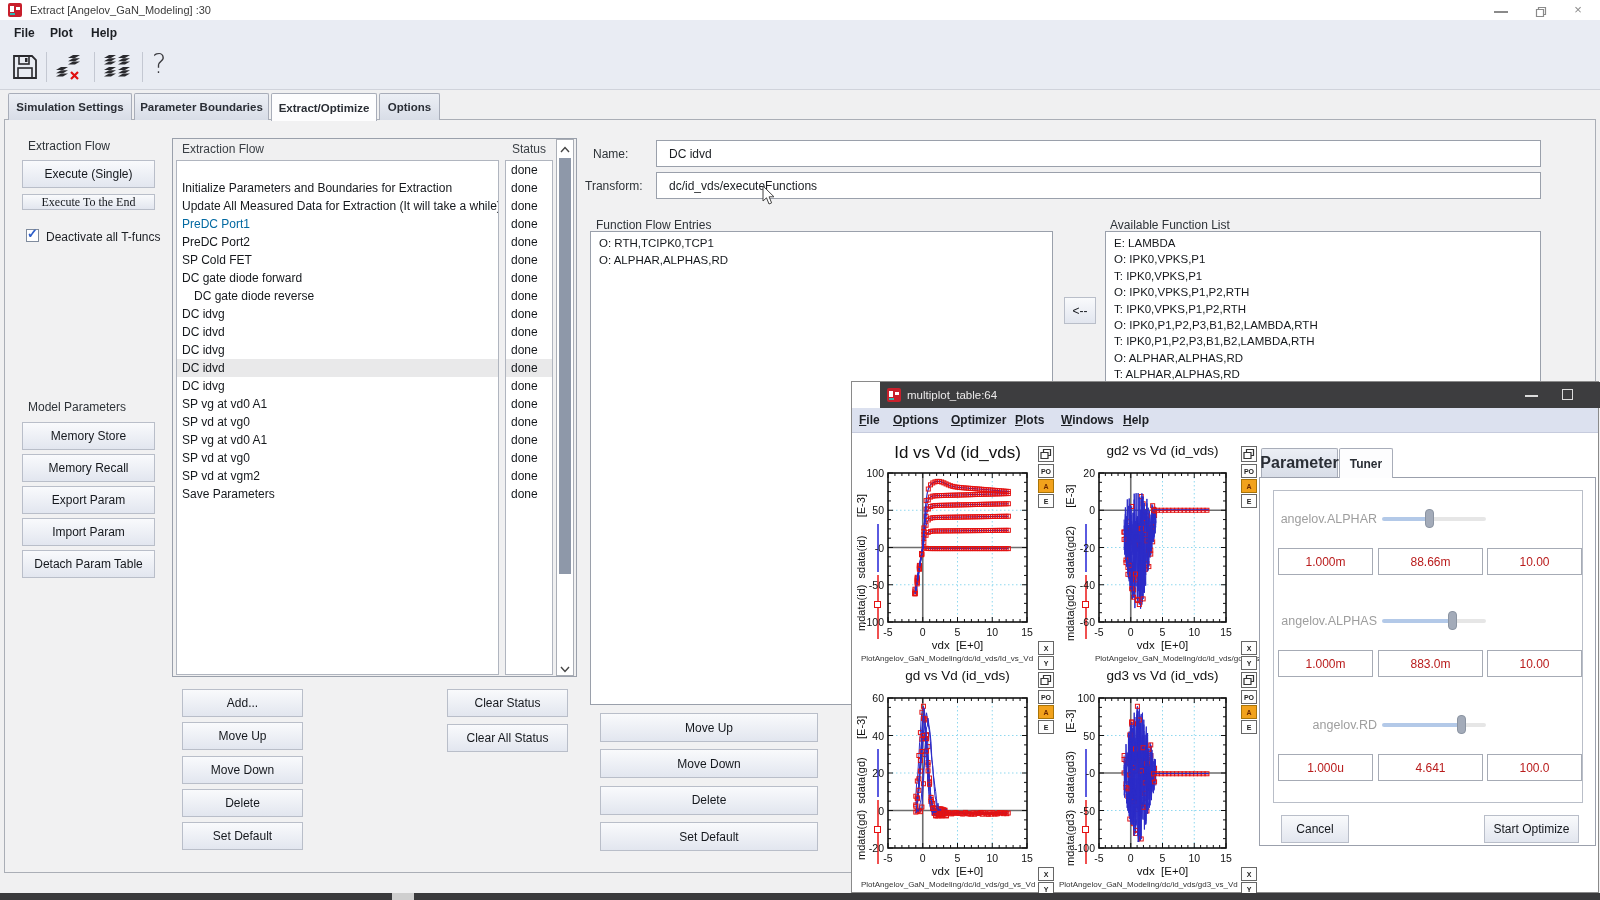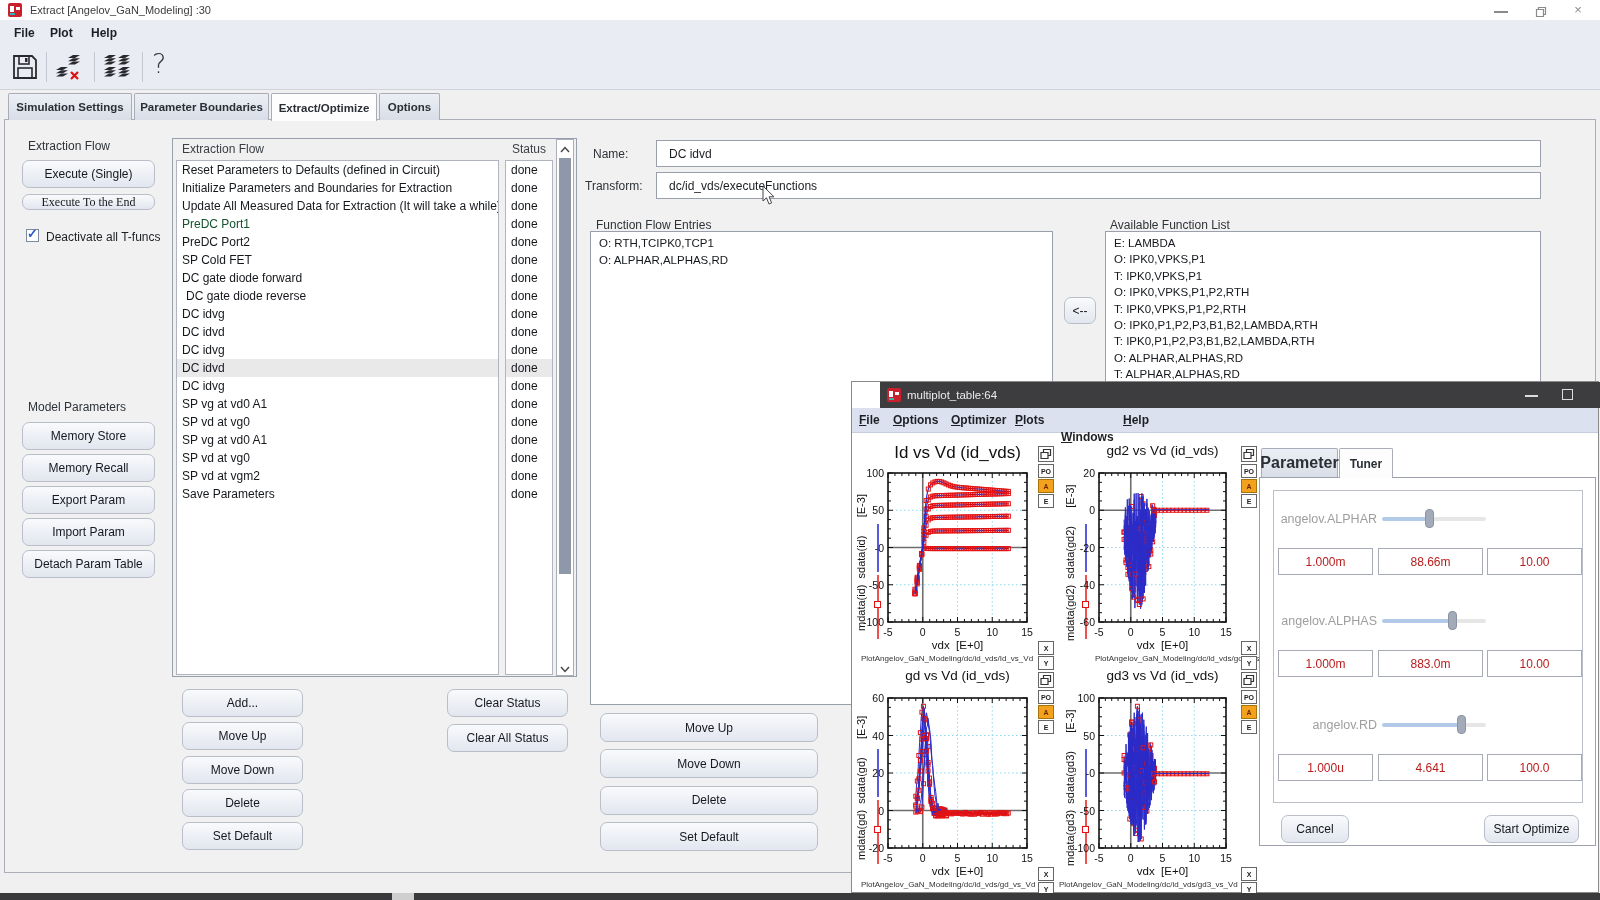"Execute (Single)" .btn { border-radius: 7px -> 0 }
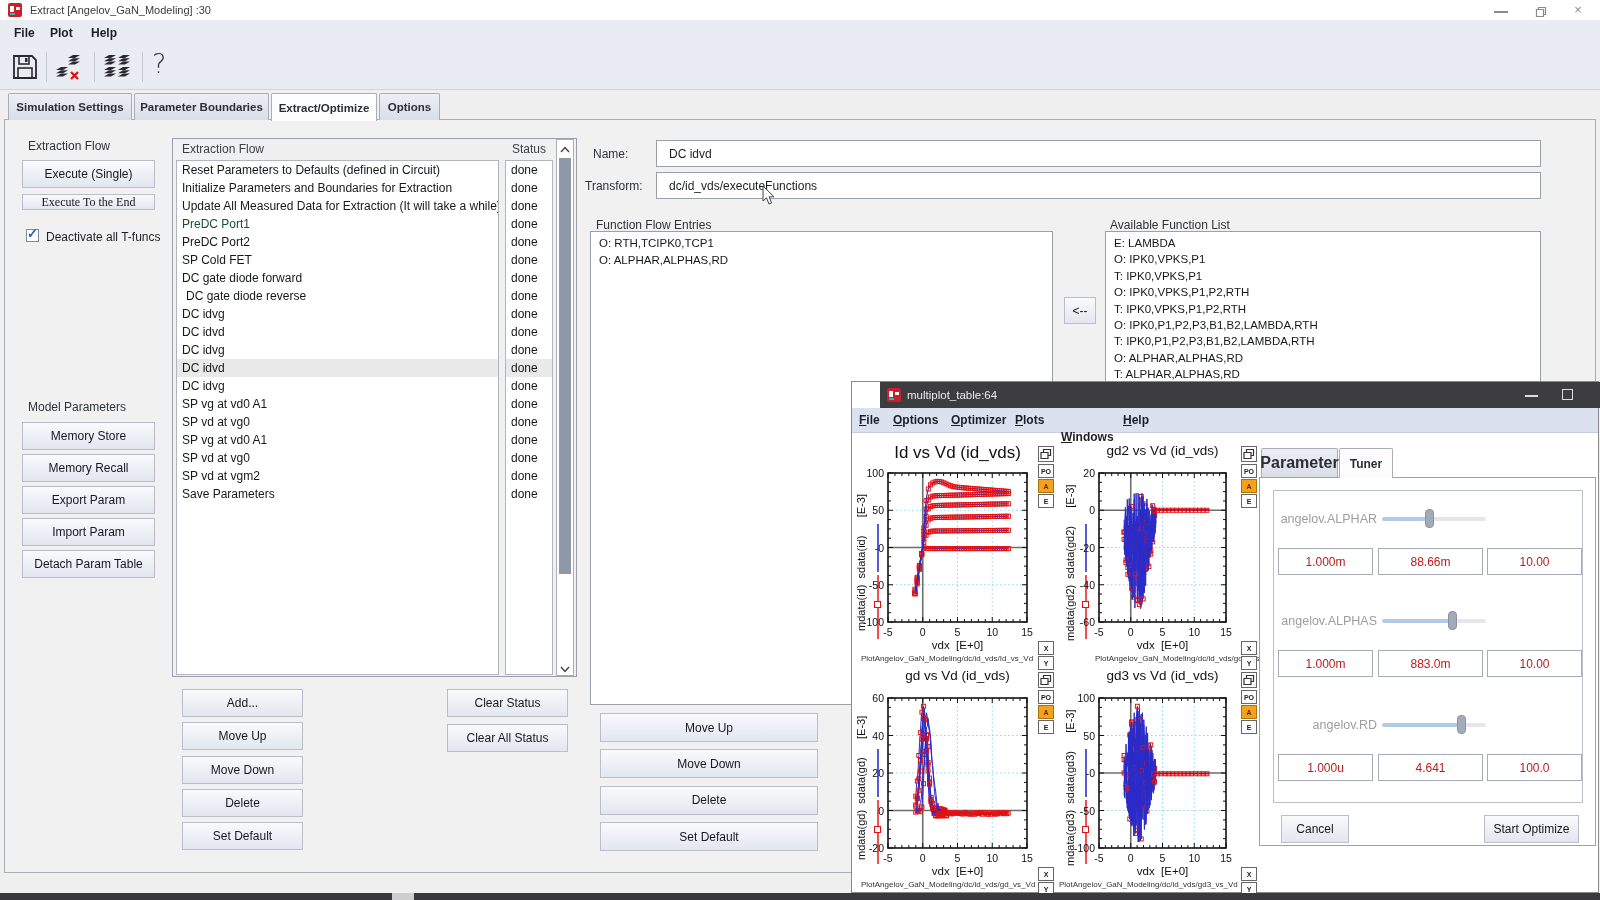"Reset Parameters to Defaults (defined" div { html: <div> <div>Reset Parameters to Defaults (defined in Circuit)</div> </div> -> none }
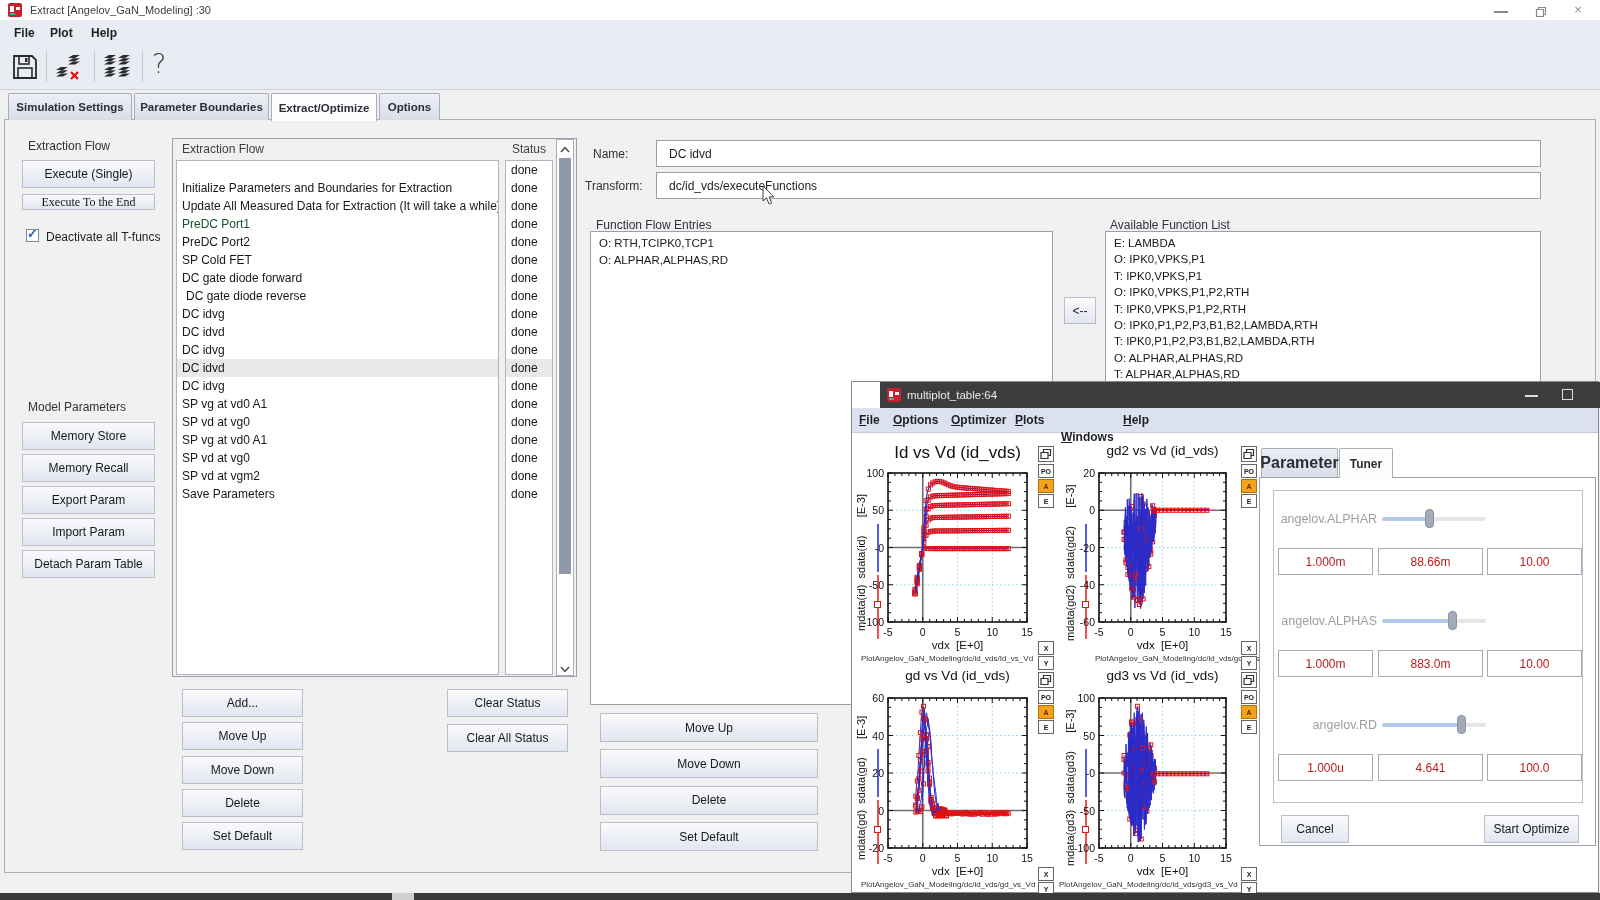"PreDC Port1" div { color: #14532d -> #0369a1 }
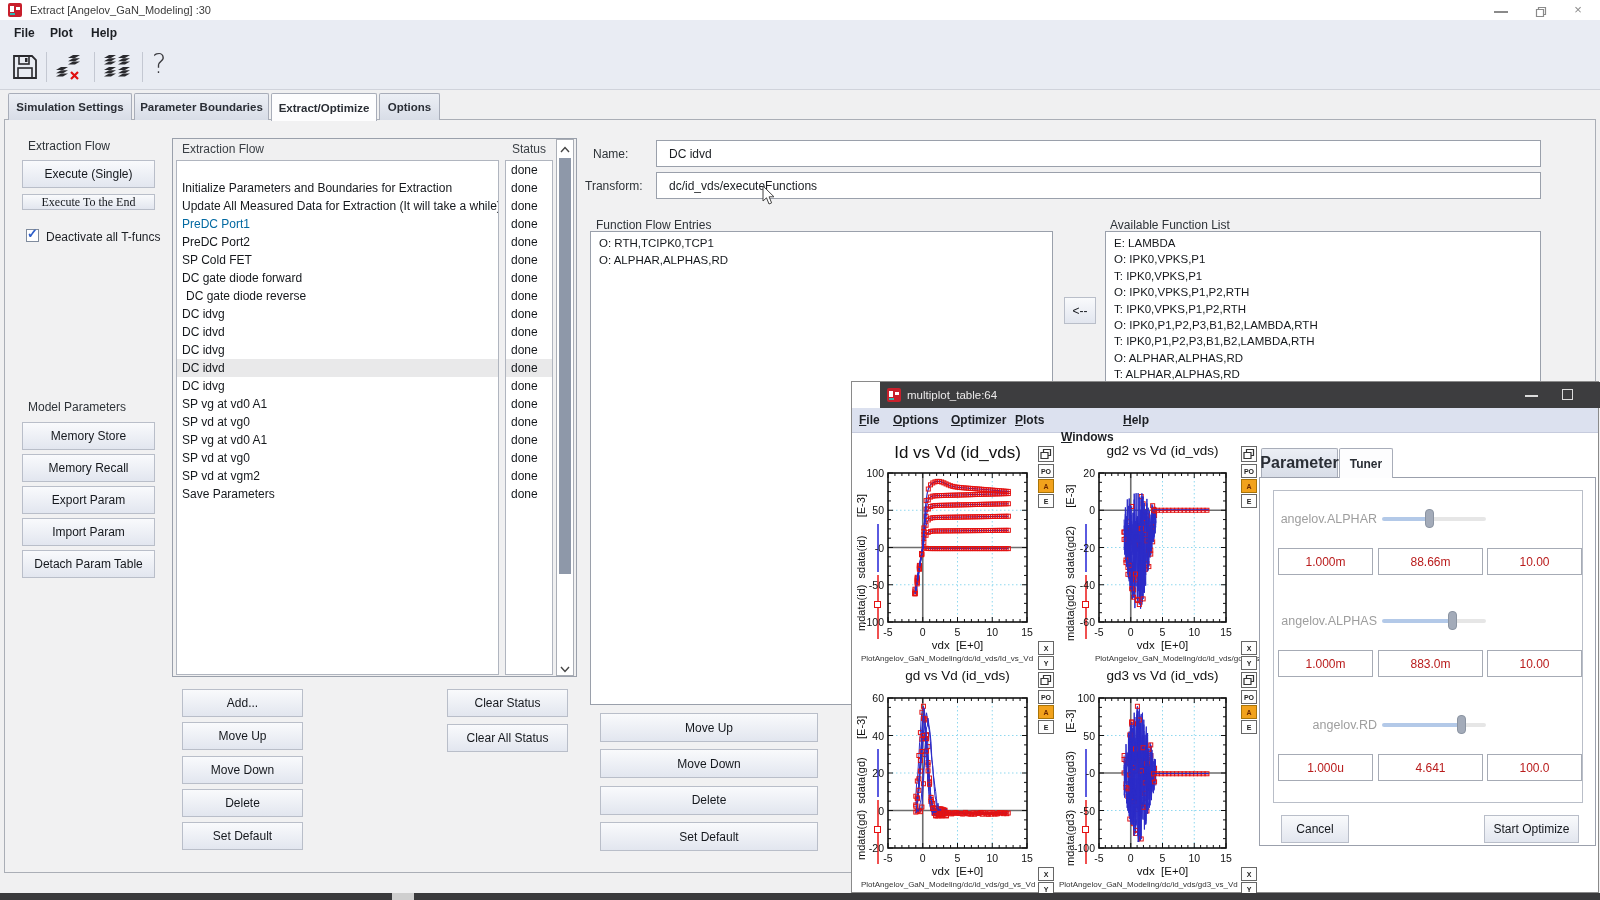"DC gate diode reverse" div { left: 4px -> 12px }
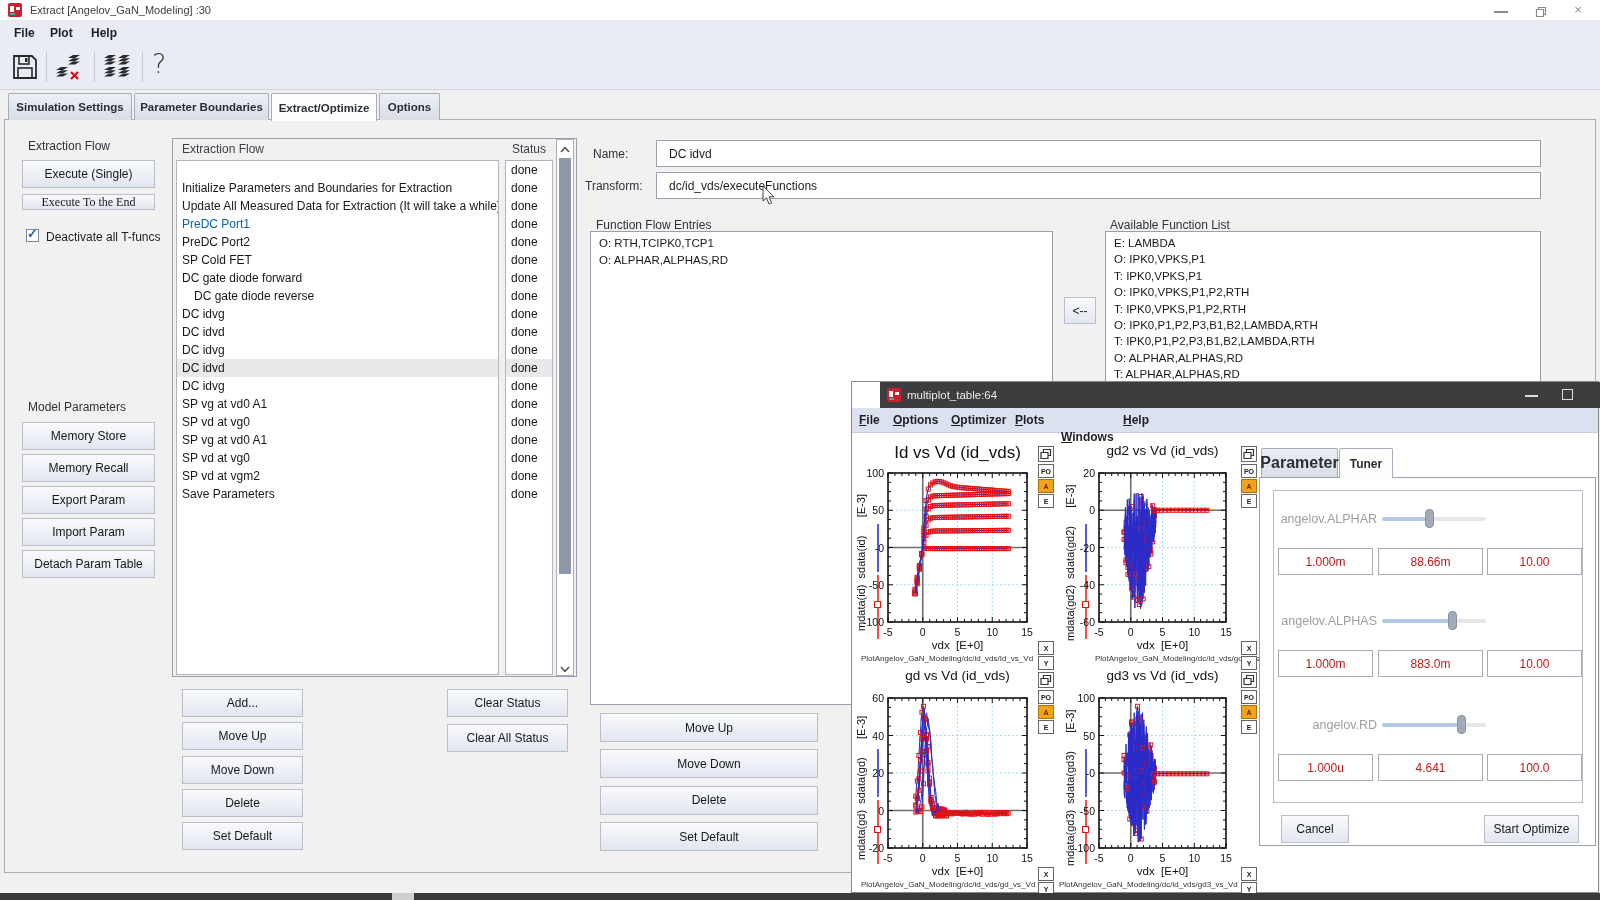"Windows" div { margin-top: 17px -> none }
